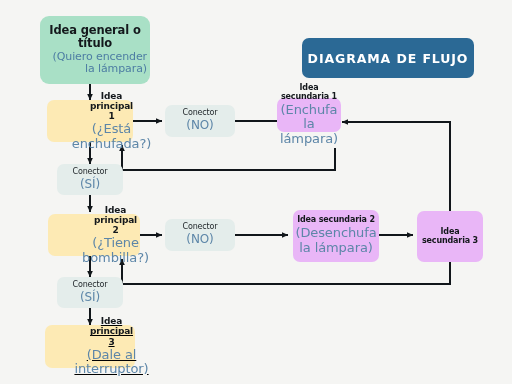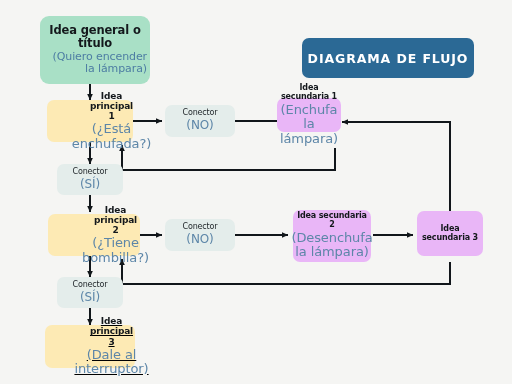"Idea secundaria 2" div.node { width: 78px -> 86px }
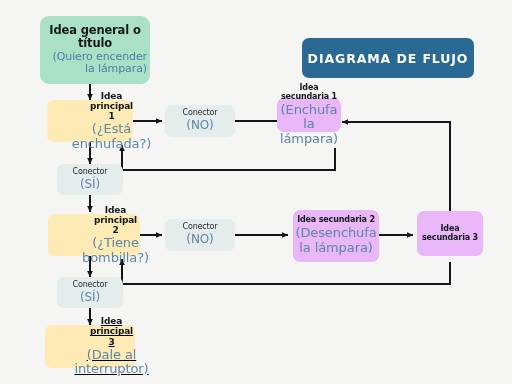"Idea secundaria 3" div.node { height: 45px -> 51px }
